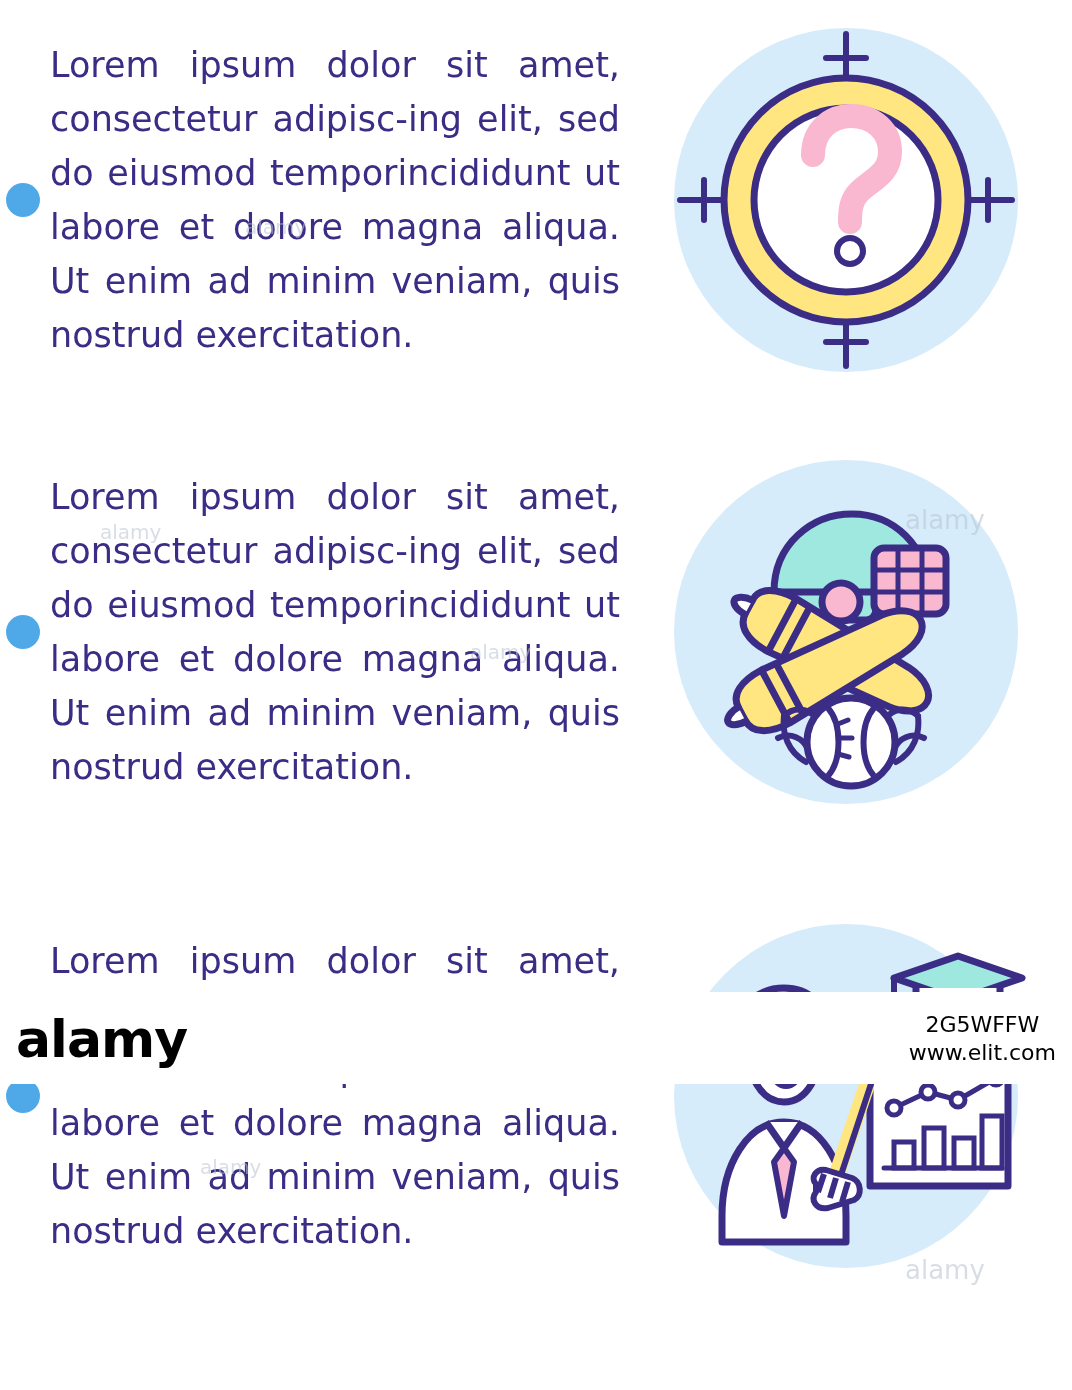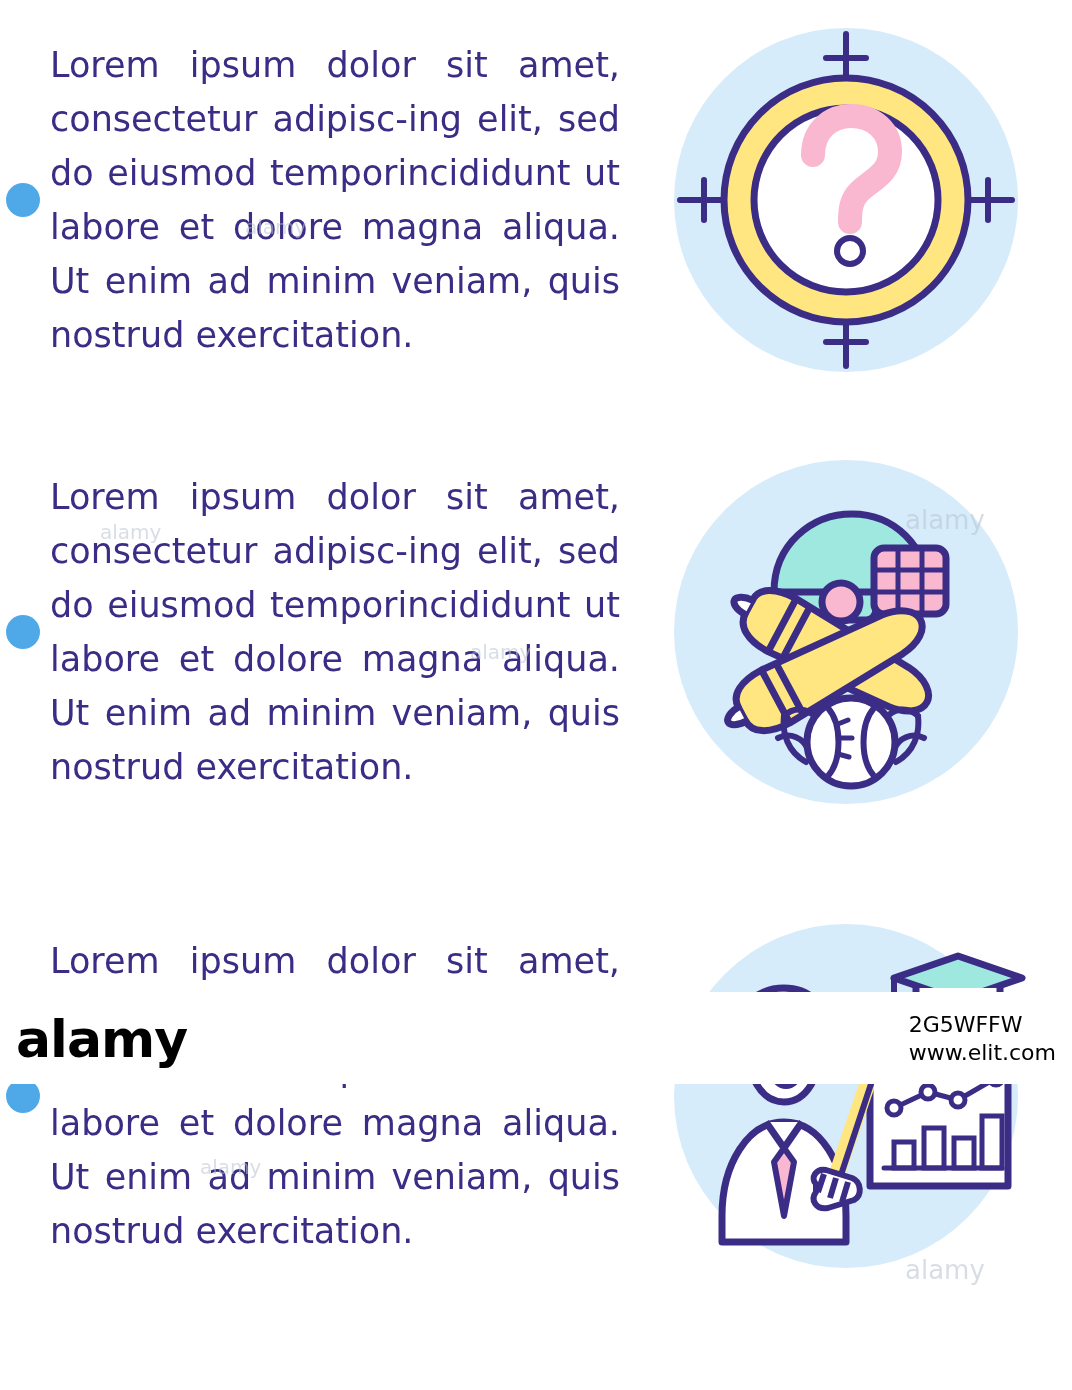"2G5WFFW" .footer-right { text-align: left -> center }
